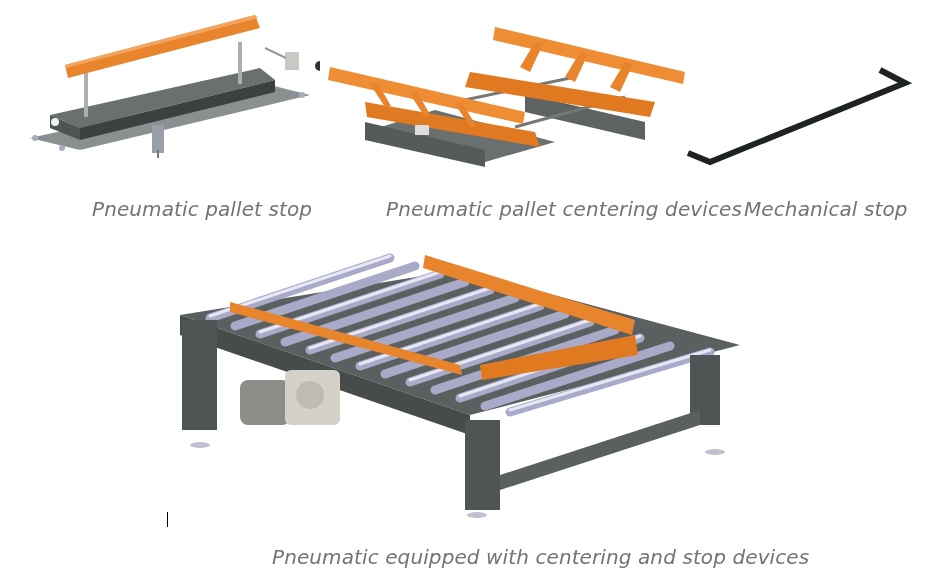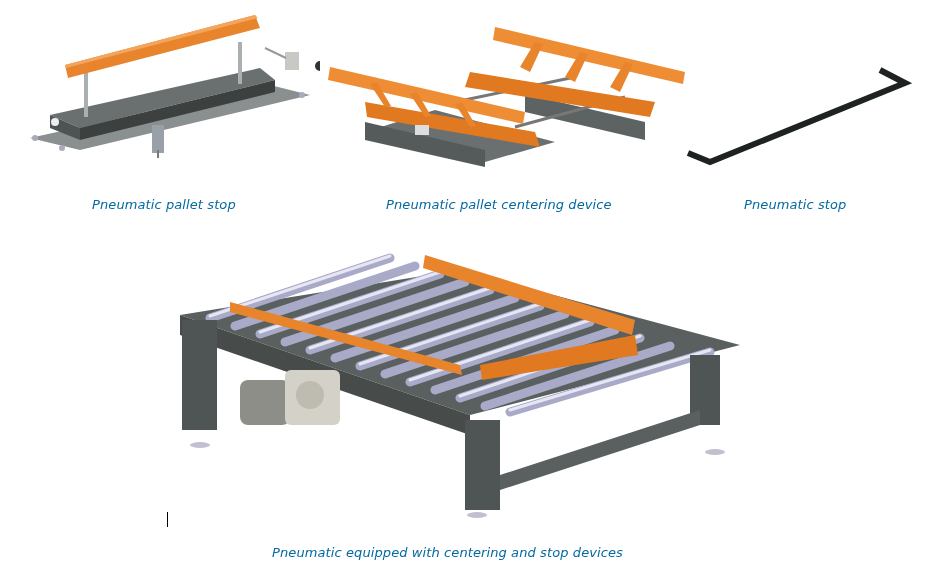"Pneumatic pallet stop" .caption { color: #0369a1 -> #737373; font-size: 13px -> 20px }
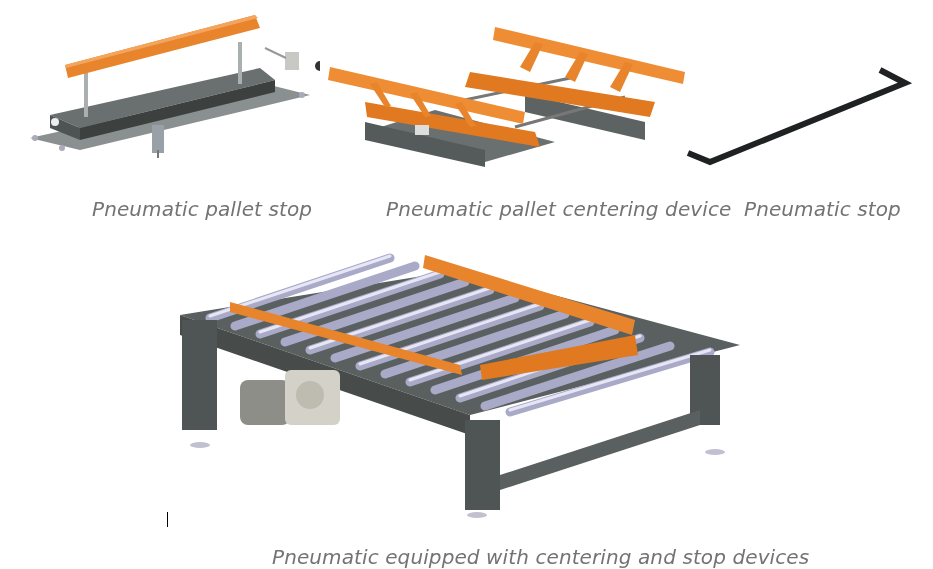"Pneumatic pallet centering device" div.caption { text: device -> devices }
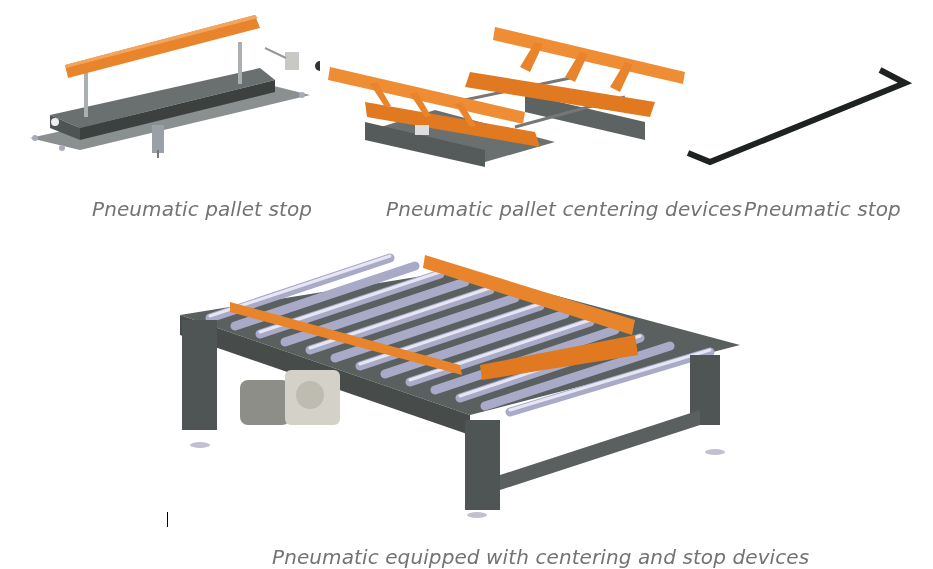"Pneumatic stop" div.caption { text: Pneumatic -> Mechanical }
